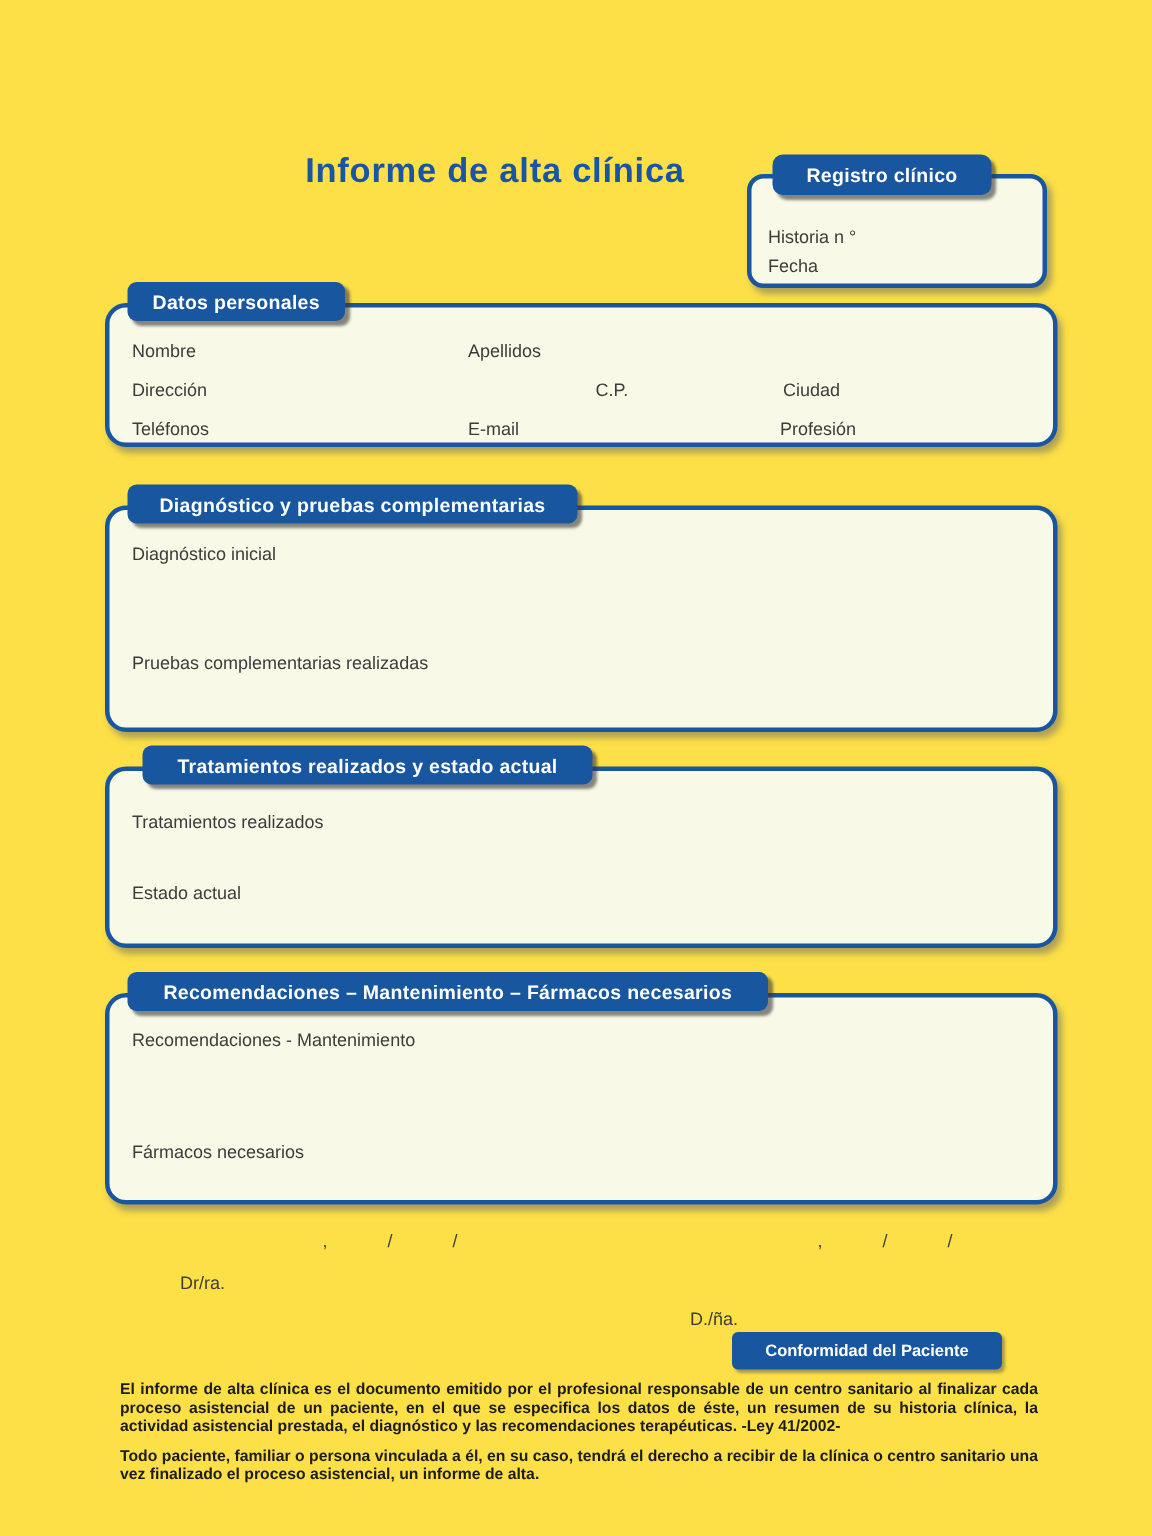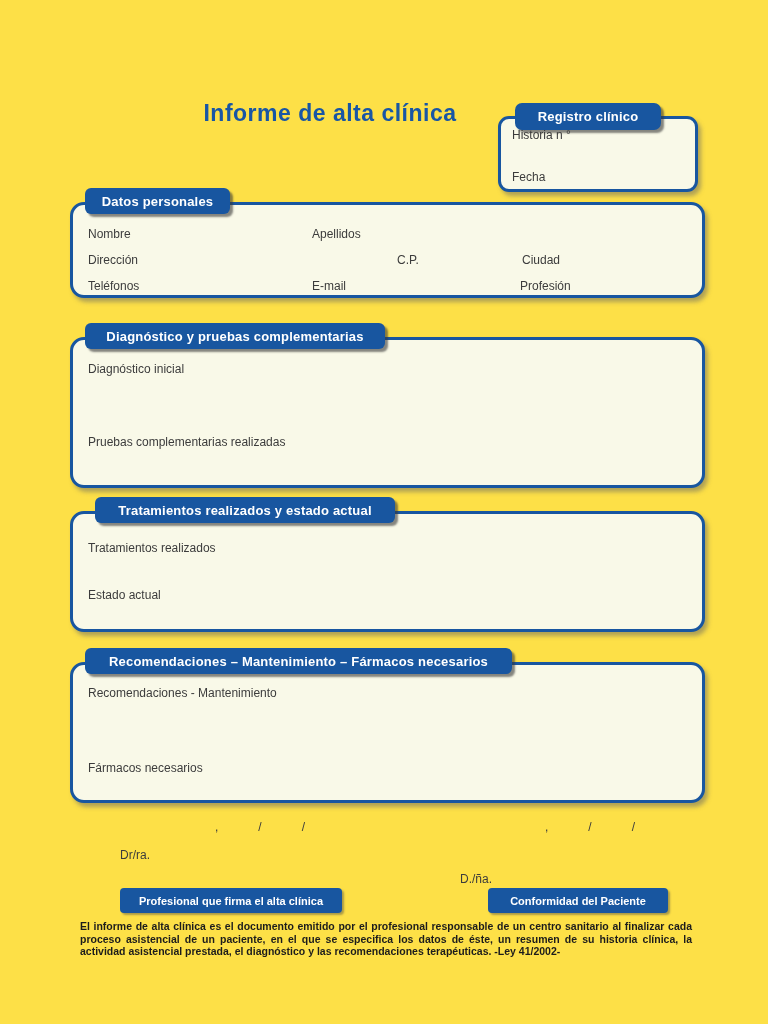"Historia n °" div.field-label { top: 128px -> 151px }
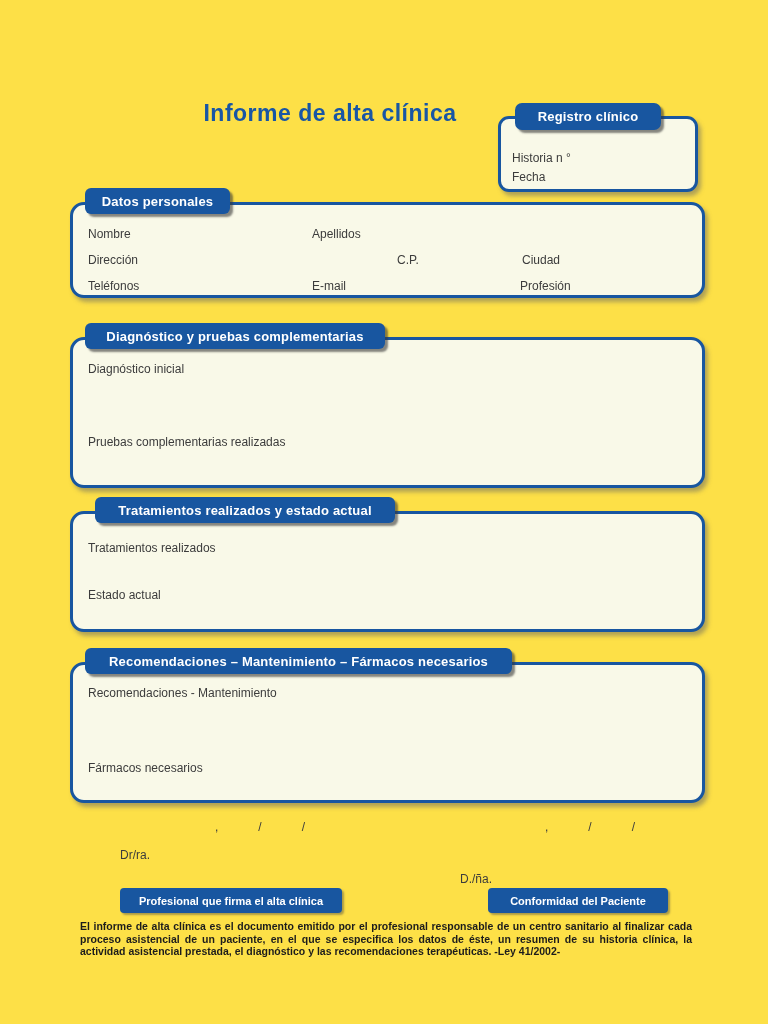"Profesional que firma el alta" div.pill-button { html: <div>Profesional que firma el alta clínica</div> -> none }
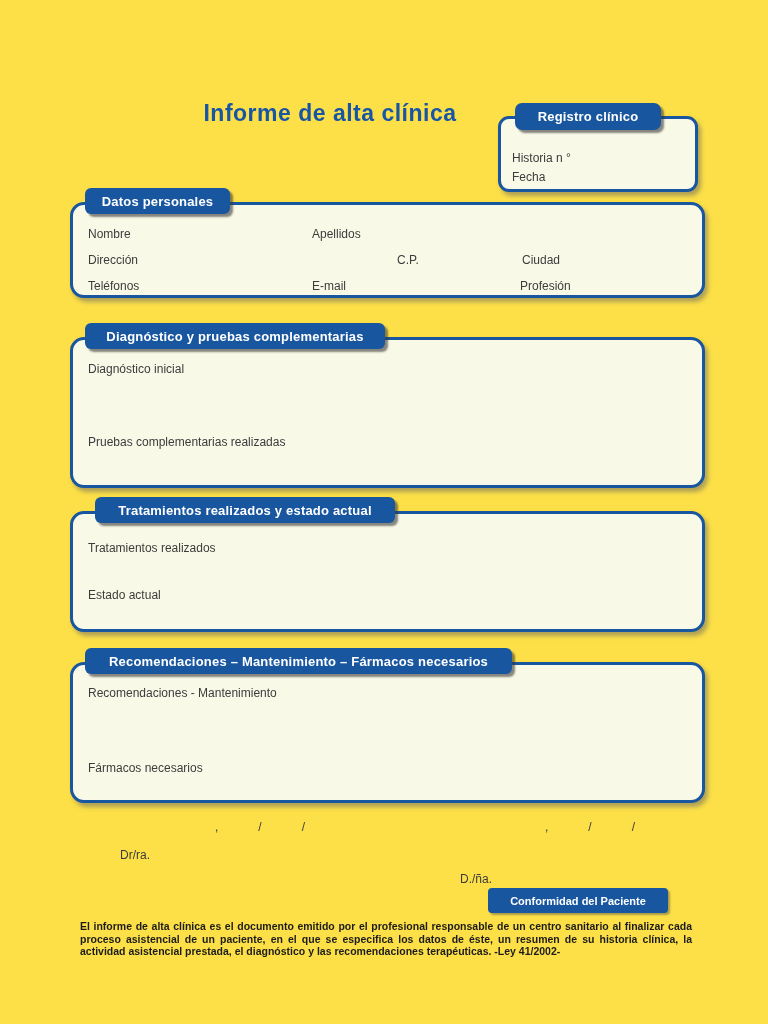"Todo paciente, familiar o persona" p { html: none -> <p>Todo paciente, familiar o persona vinculada a él, en su caso, tendrá el derecho a recibir de la clínica o centro sanitario una vez finalizado el proceso asistencial, un informe de alta.</p> }
